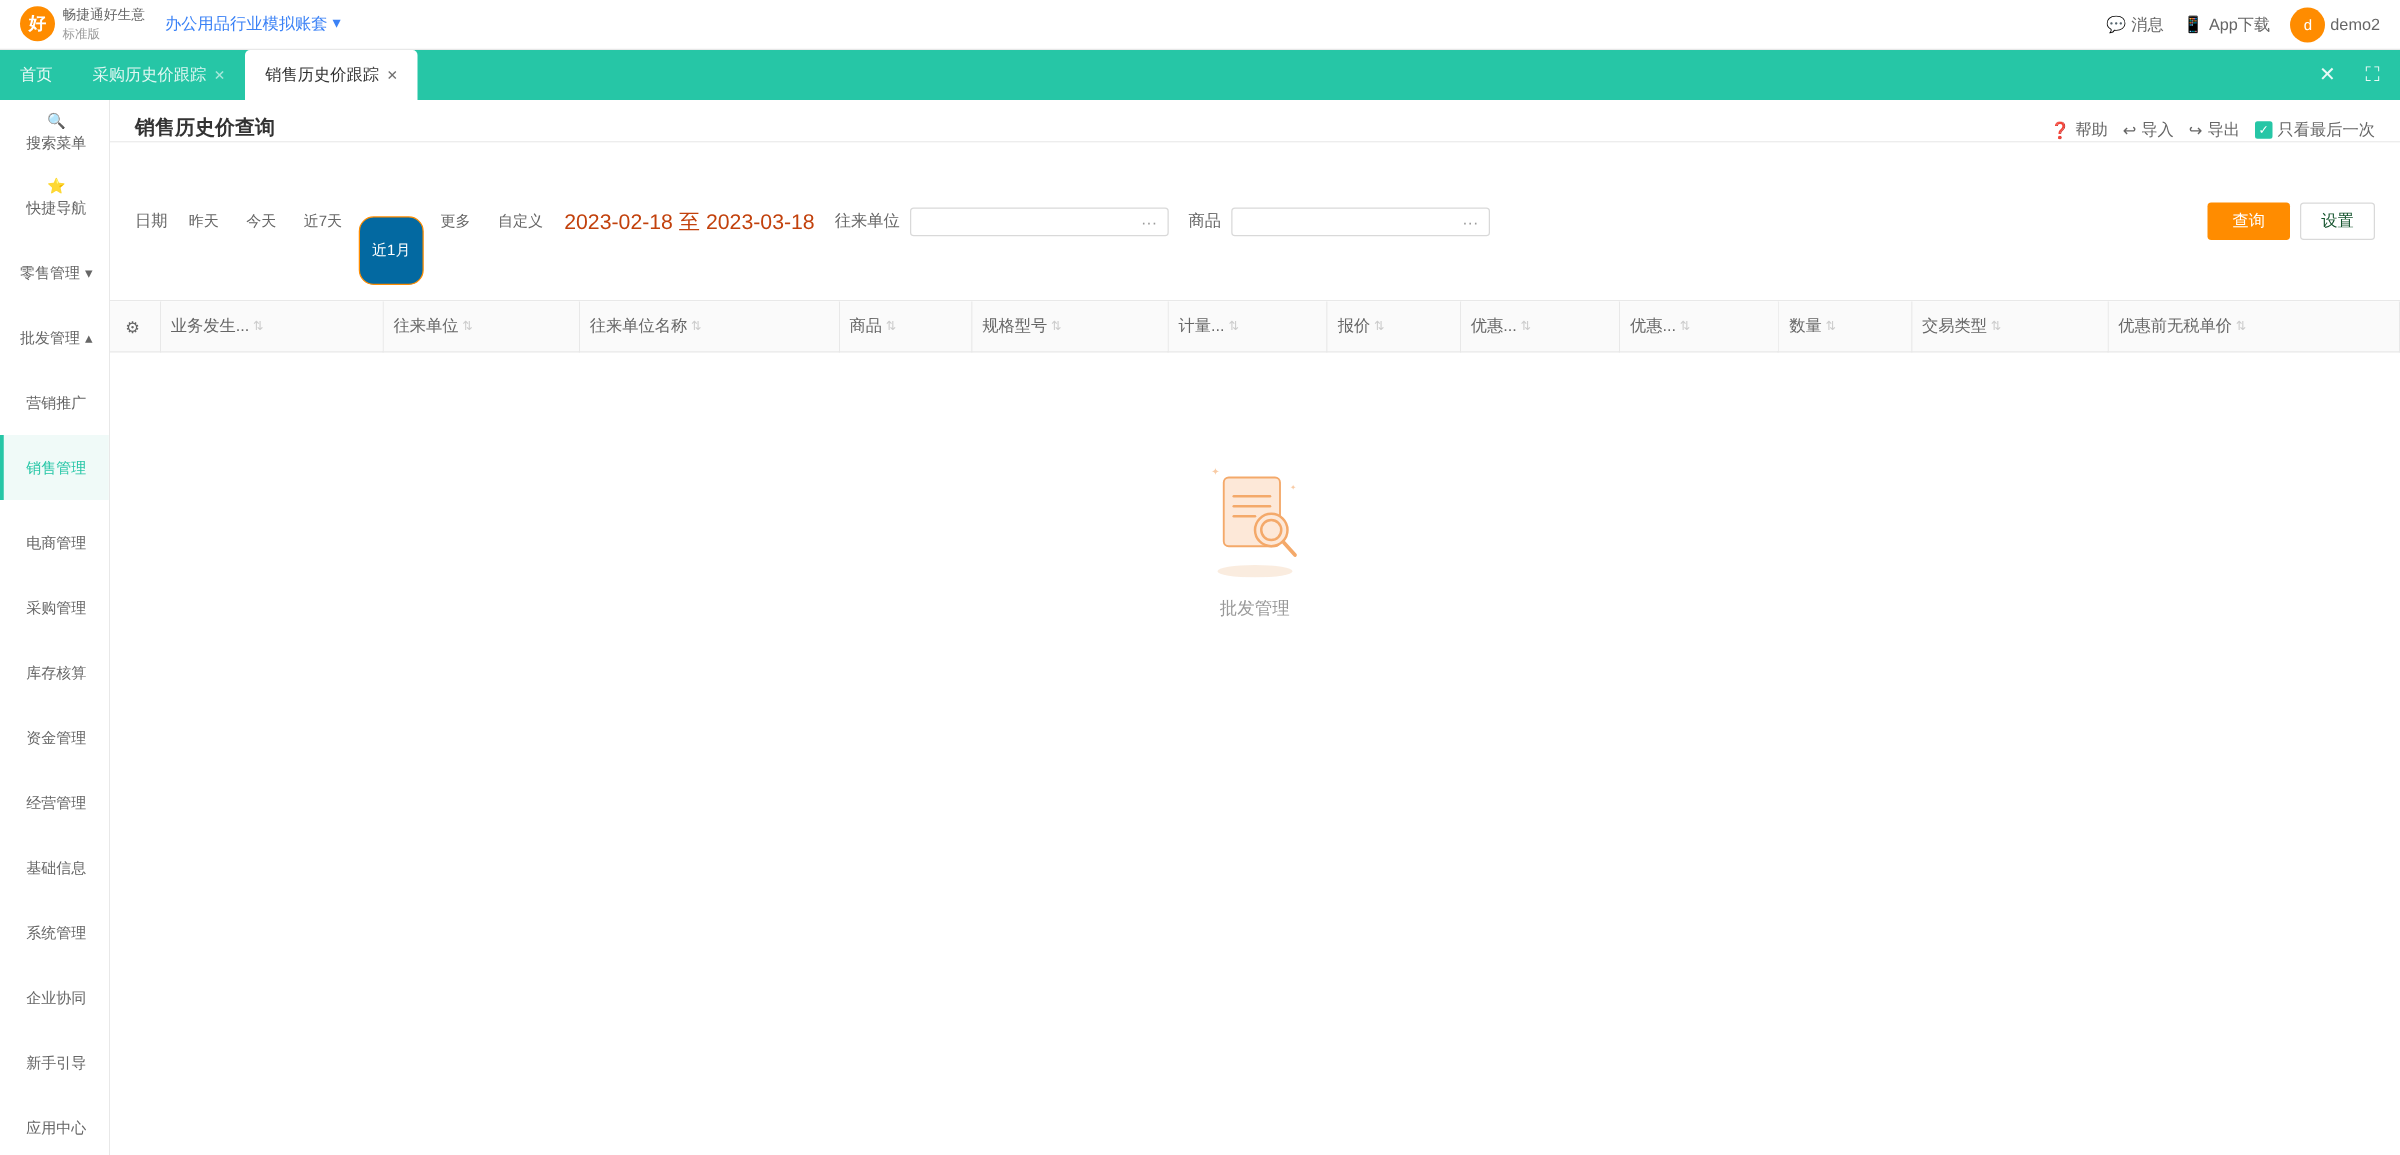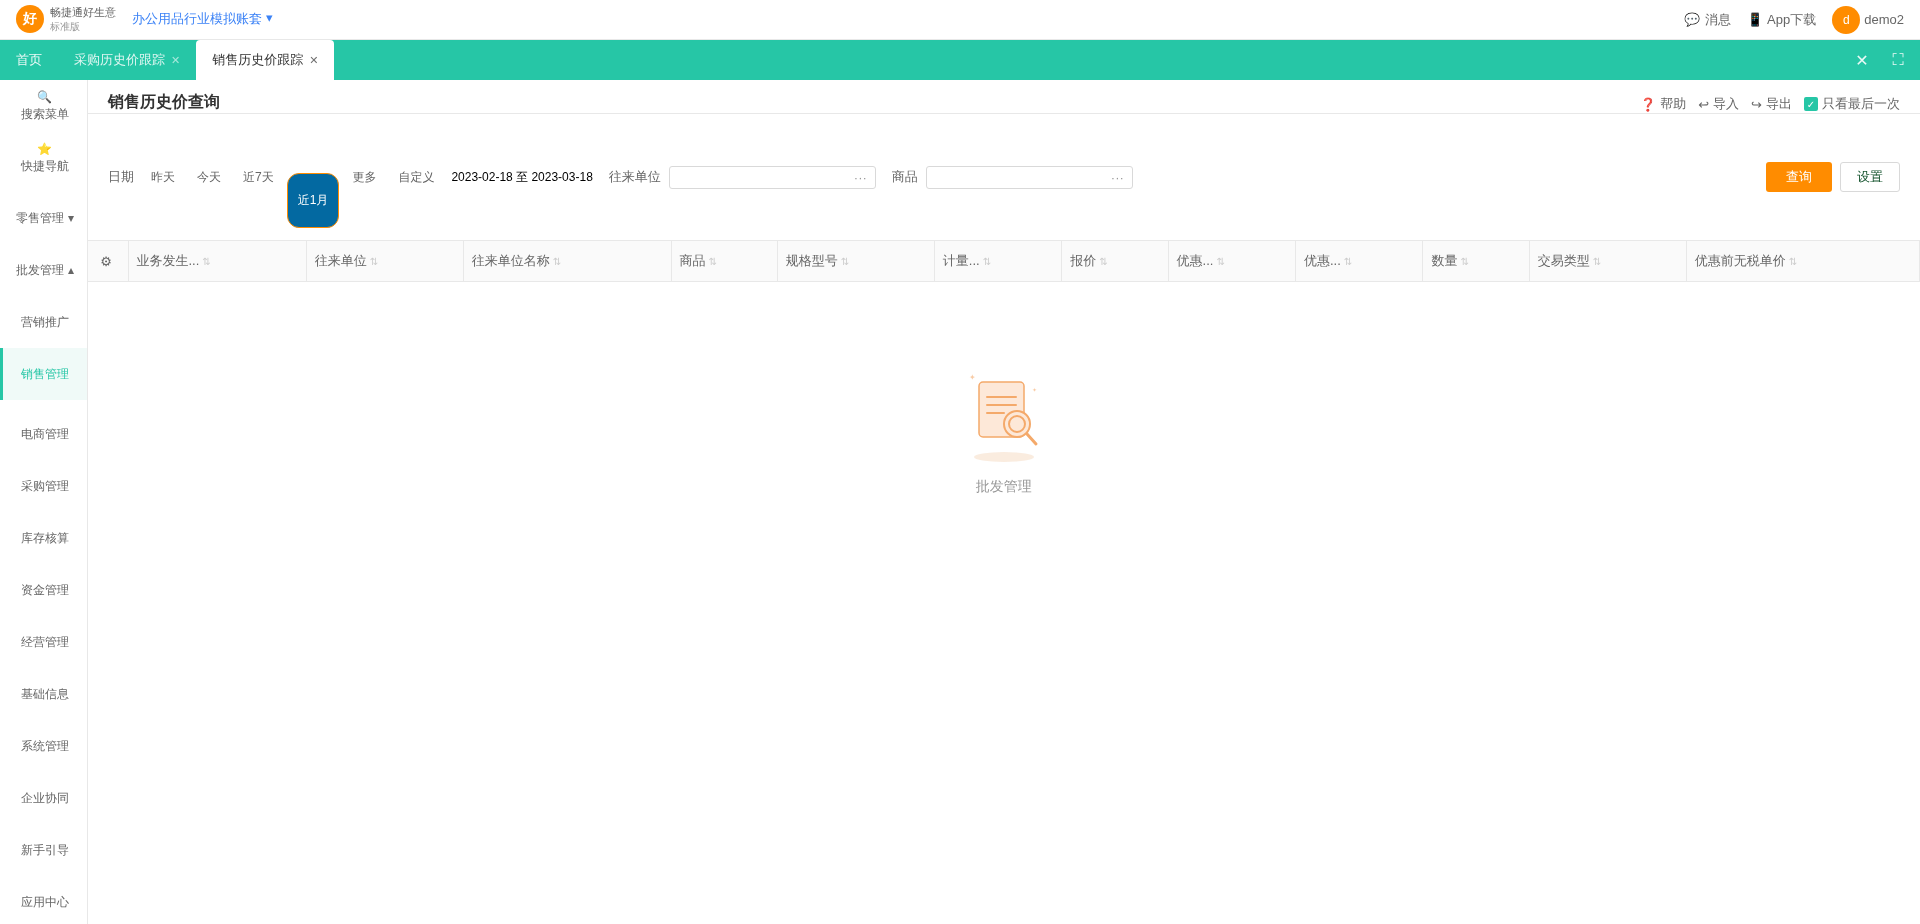"2023-02-18 至 2023-03-18" .filter-date-range { color: #000000 -> #c2410c; font-size: 12px -> 17px }
